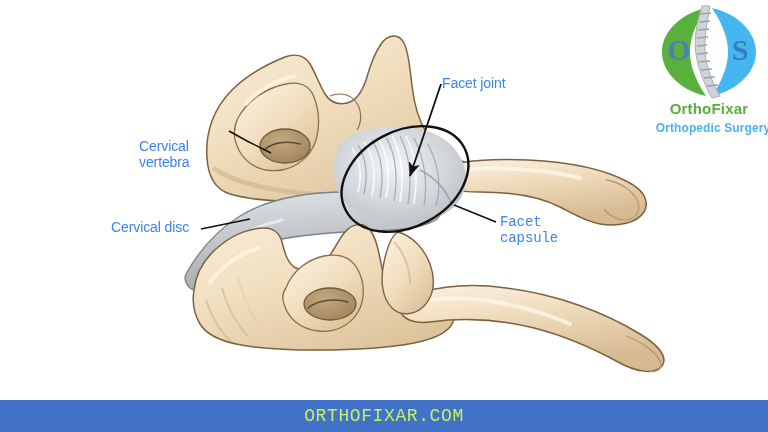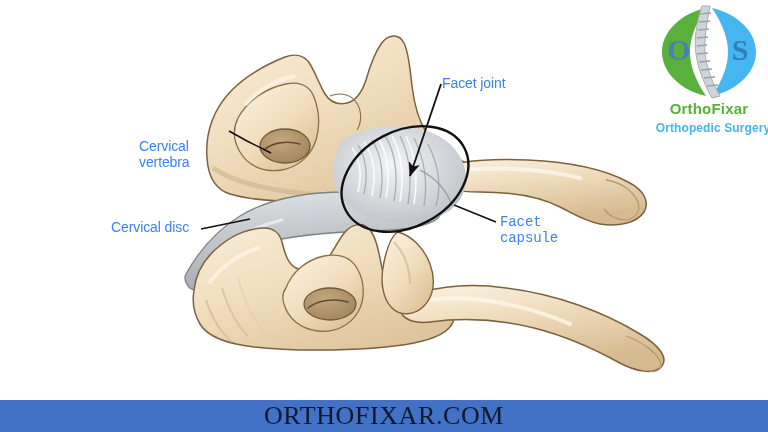"ORTHOFIXAR.COM" #banner-text { color: #0f172a -> #bef264; font-family: Liberation Serif, serif -> Liberation Mono, monospace; font-size: 26px -> 18px }
